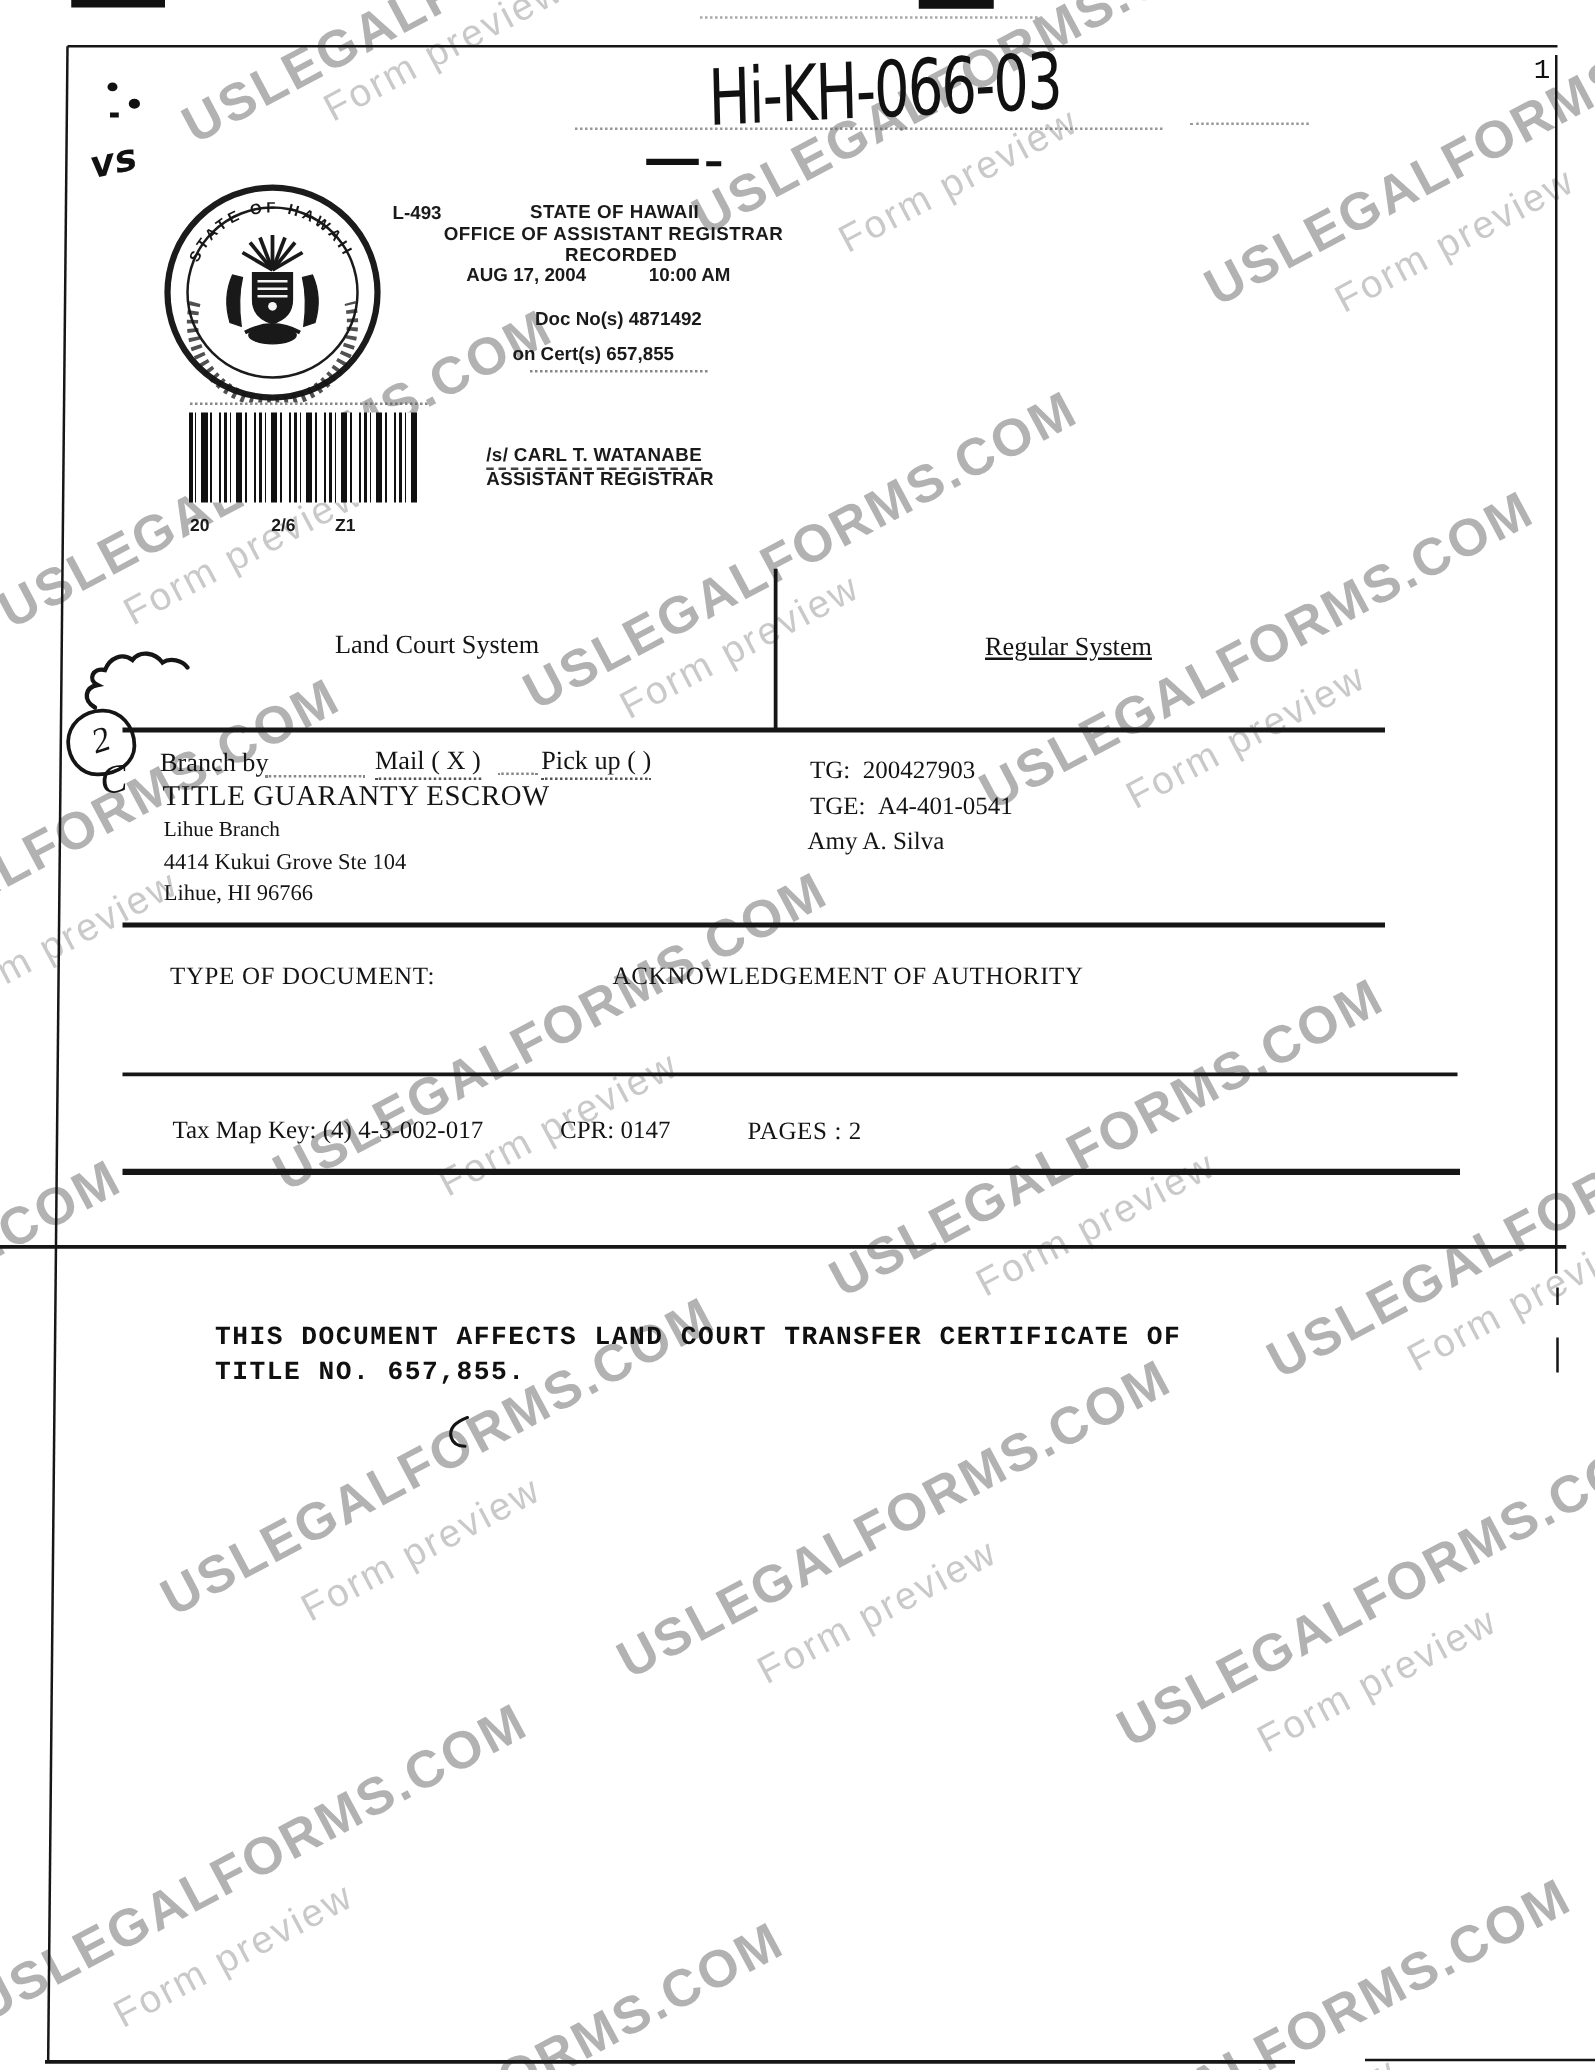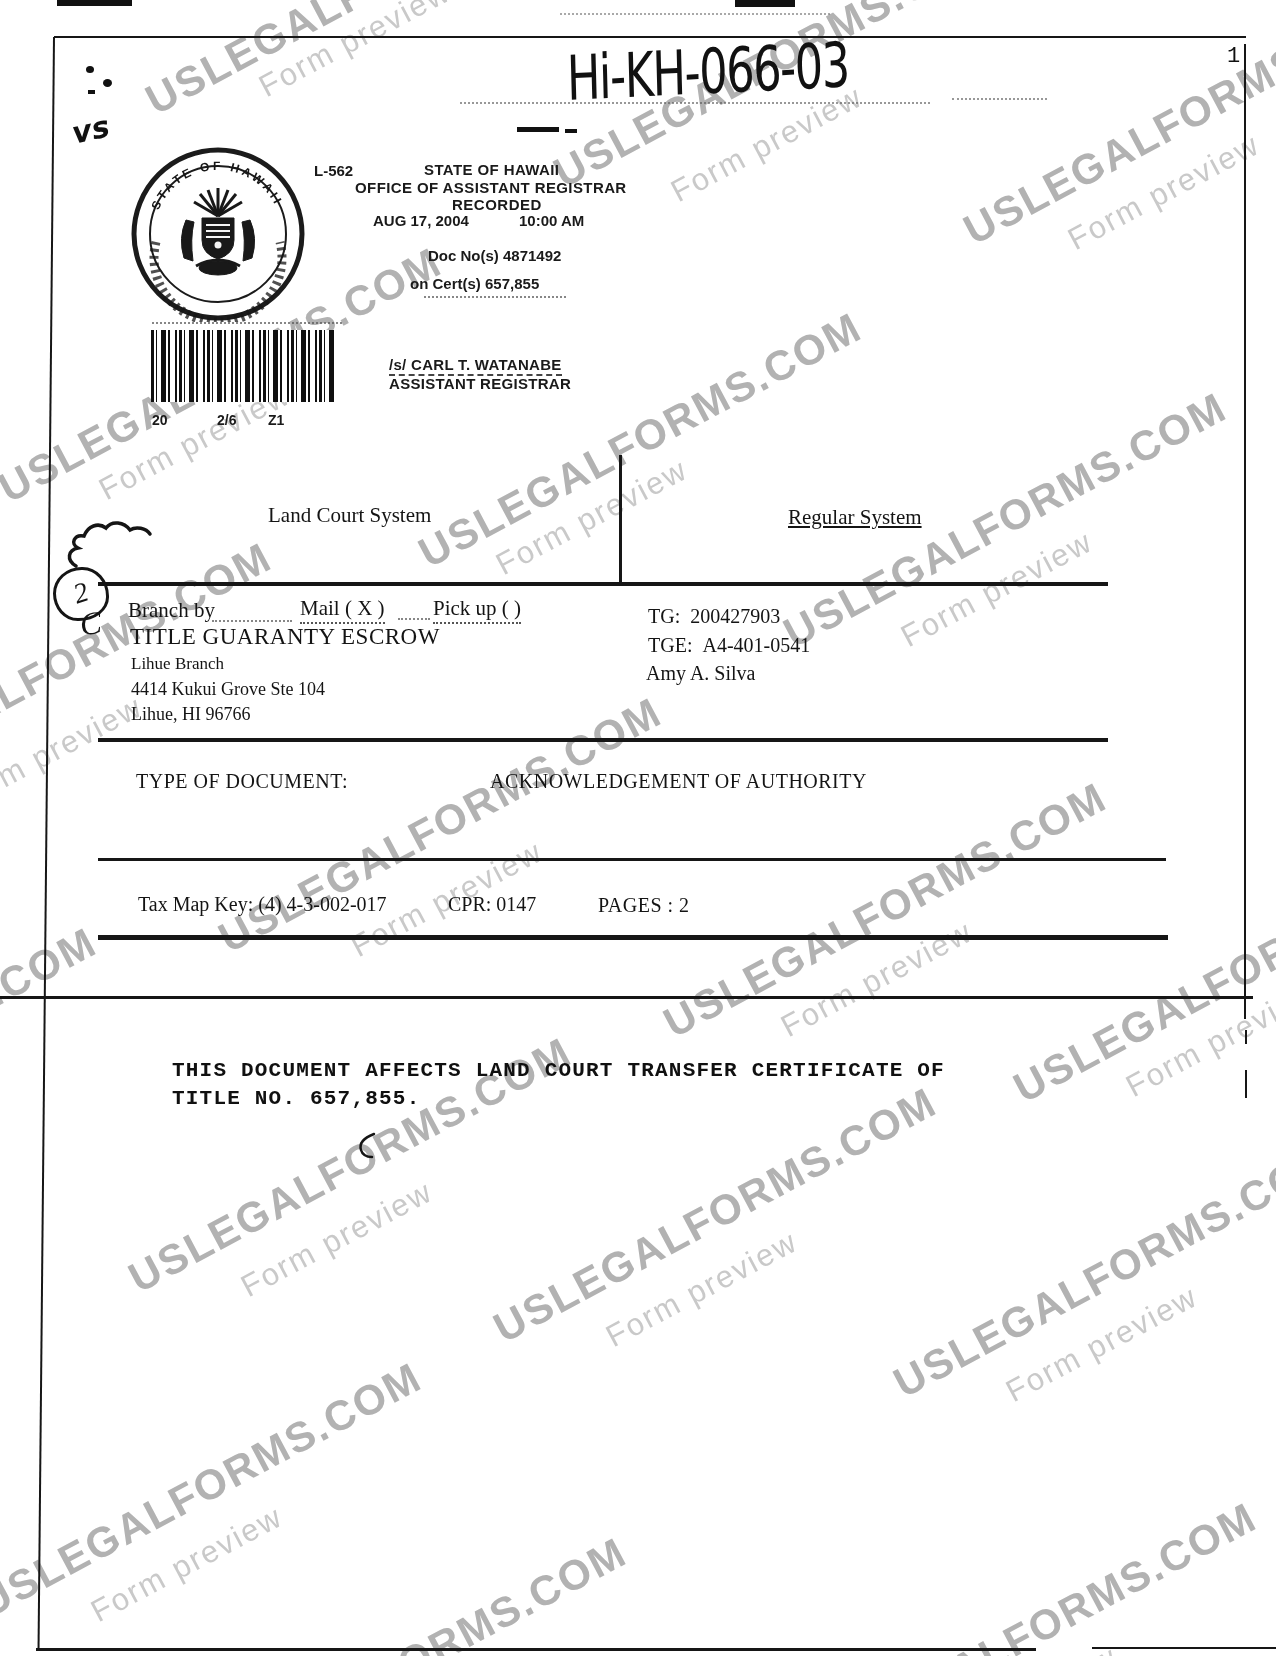"L-562" div.abs { text: L-562 -> L-493 }
